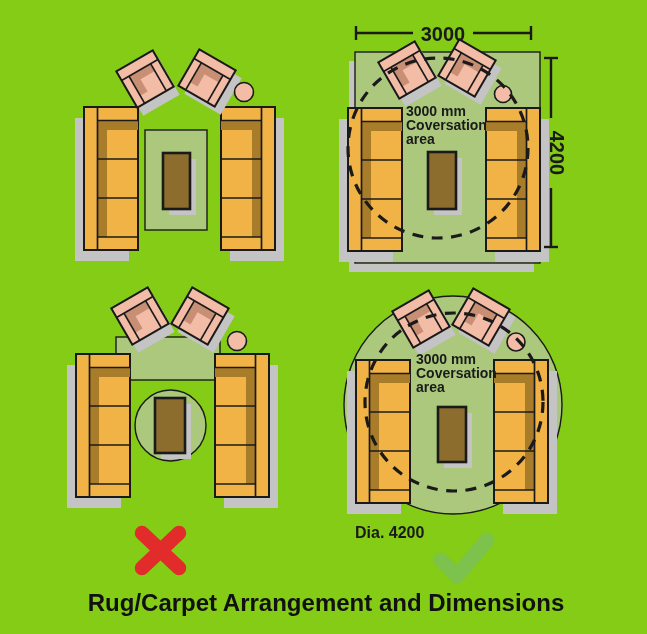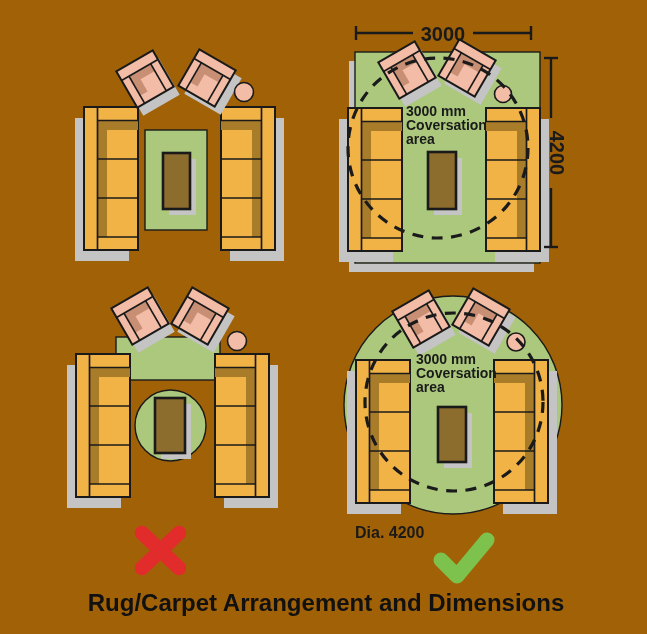"3000" .canvas { background: #a16207 -> #84cc16 }
